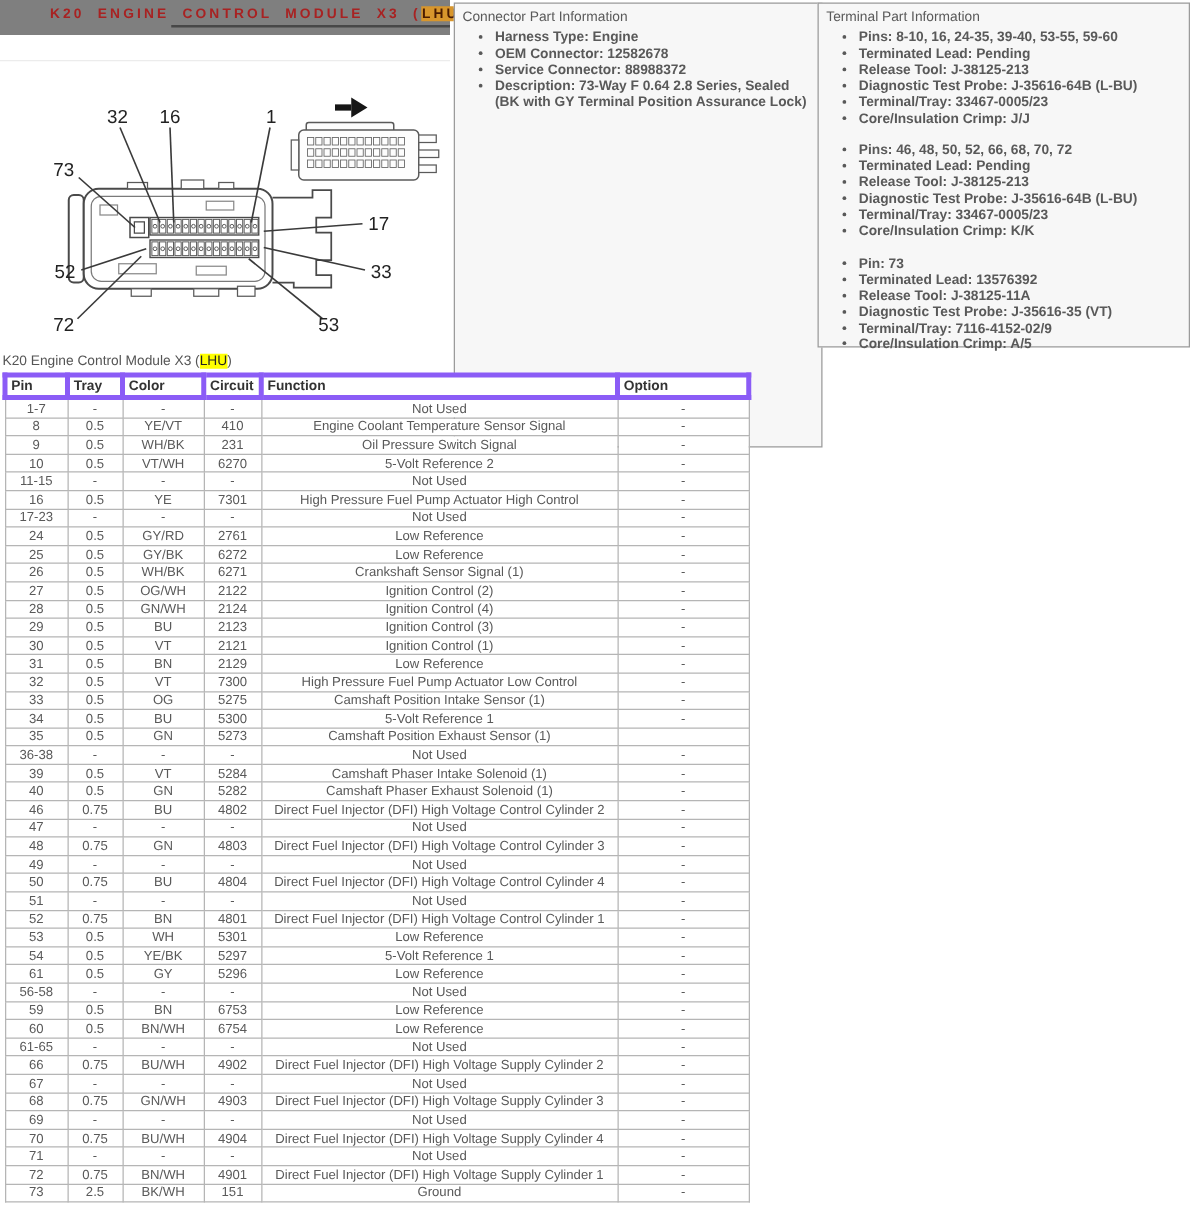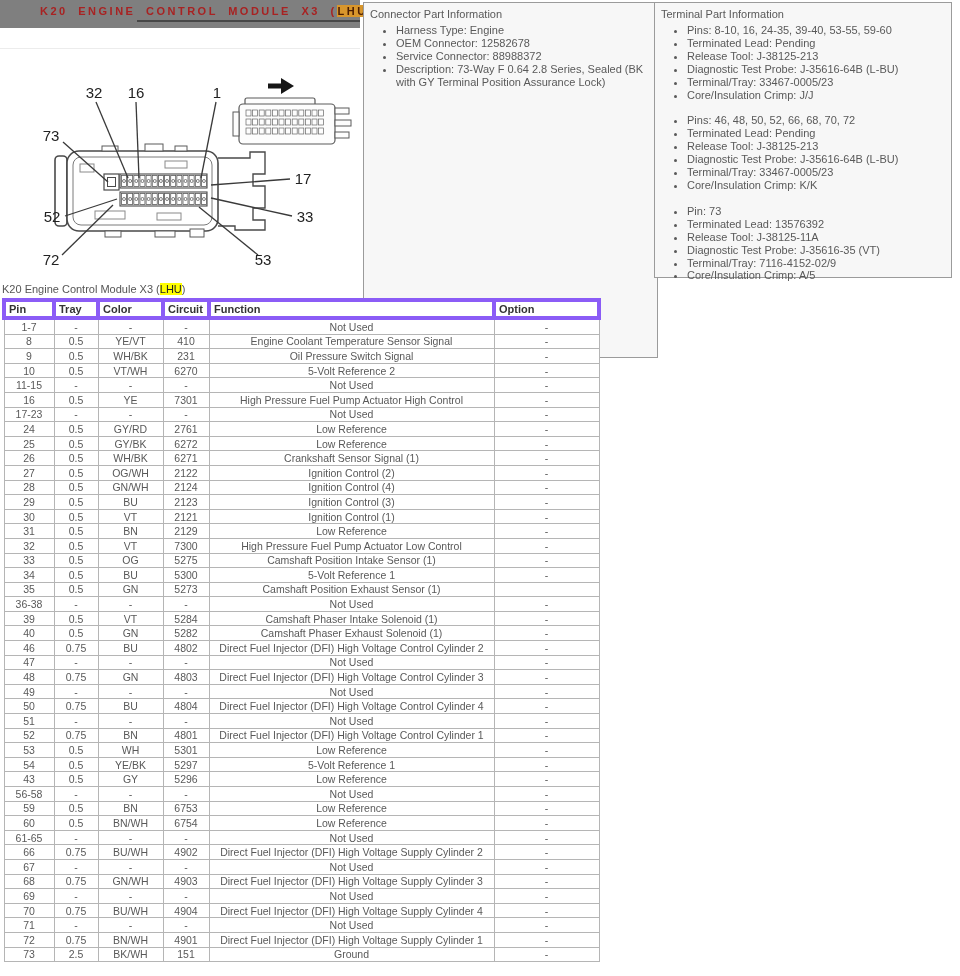"Harness Type: Engine" .panel li { font-weight: none -> bold }
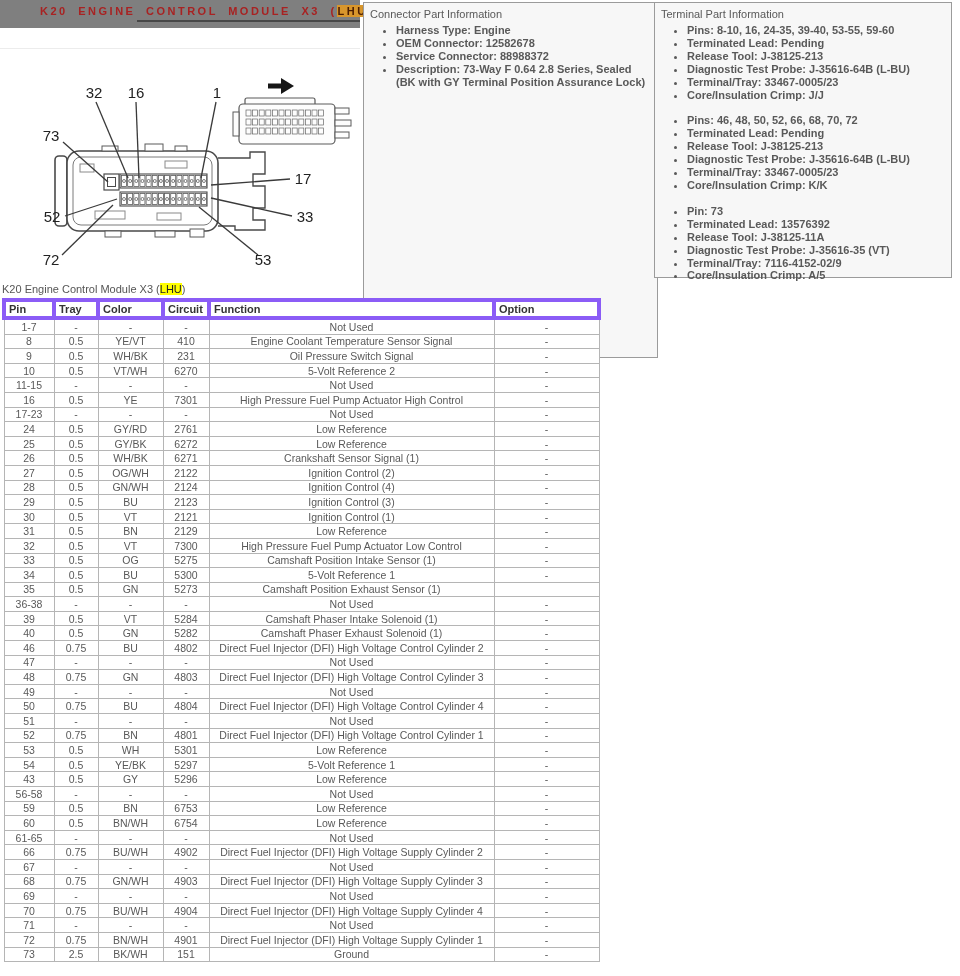"43" td.c { text: 43 -> 61 }
